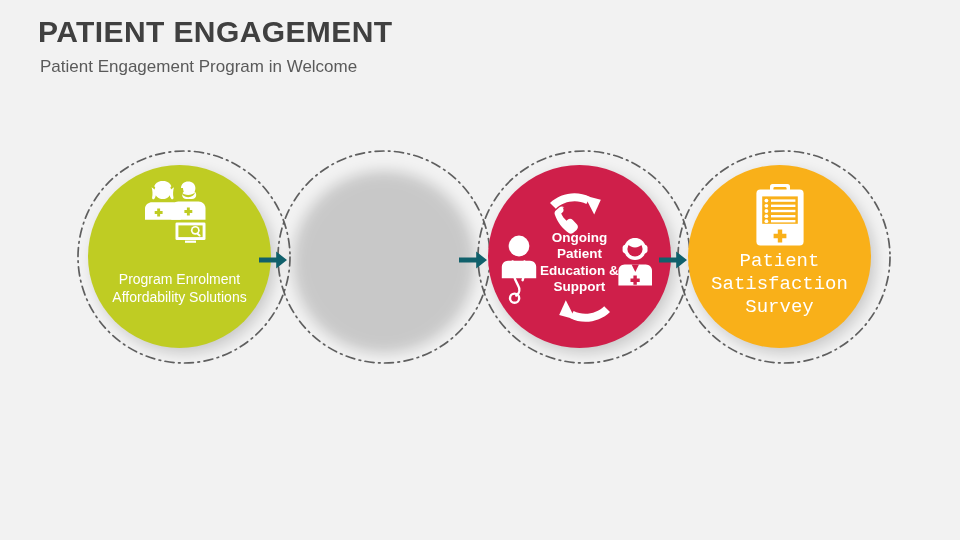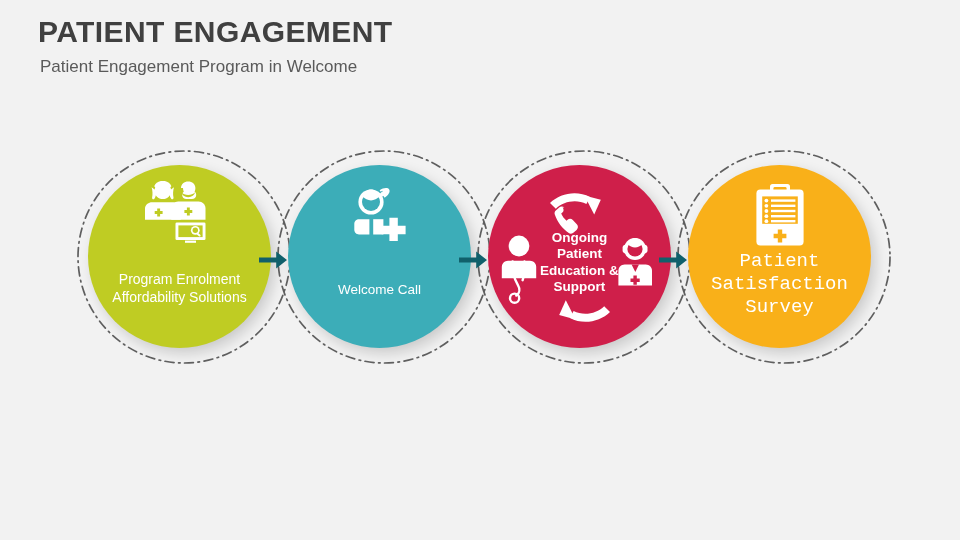"Welcome Call" div.node { html: <div> <svg> <g> <circle></circle> <circle></circle> <path></path> <path></path> <rect></rect> <path></path> <path></path> <path></path> </g> </svg> <div>Welcome Call</div> </div> -> none }
